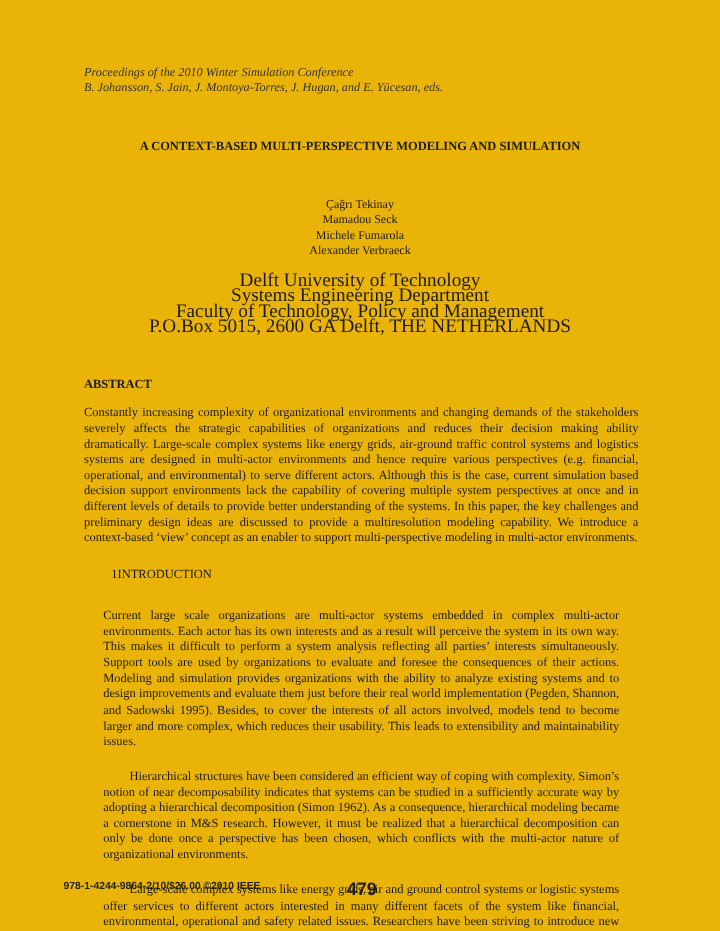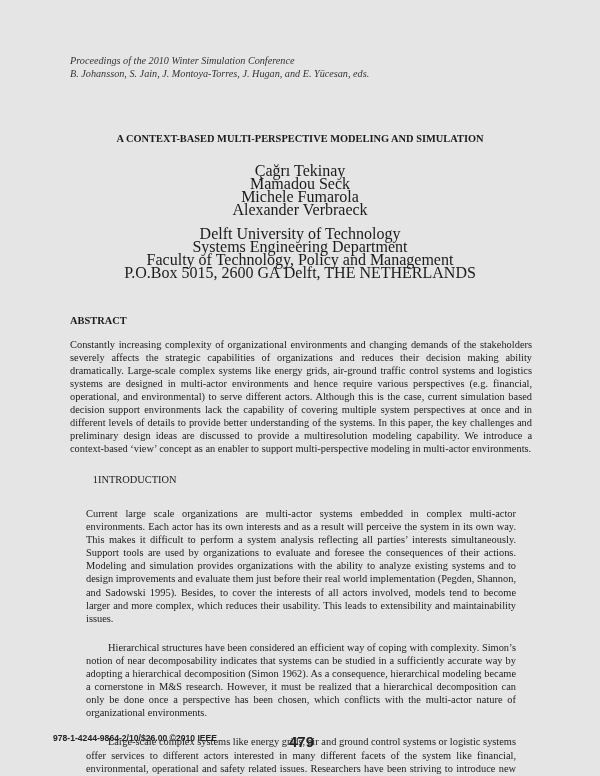"Proceedings of the 2010 Winter" .page { background: #e5e5e5 -> #eab308 }
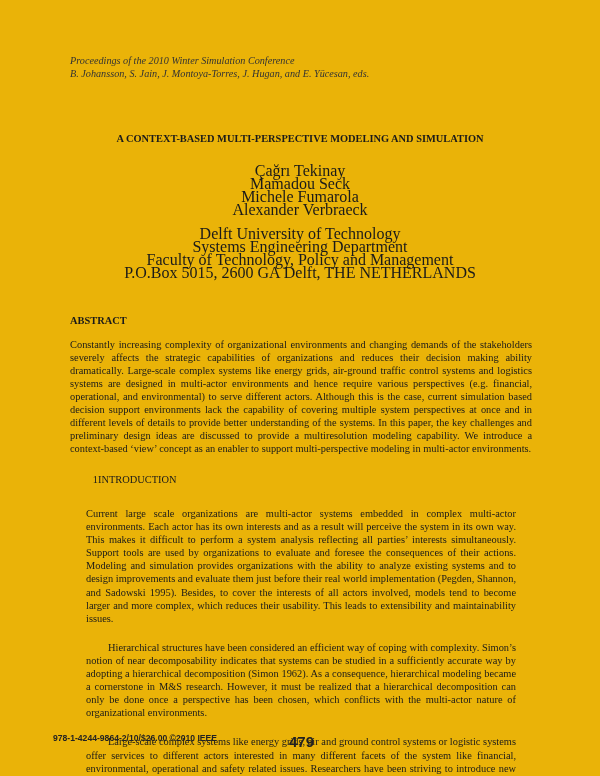"A CONTEXT-BASED MULTI-PERSPECTIVE" .title { margin-top: 16px -> none }
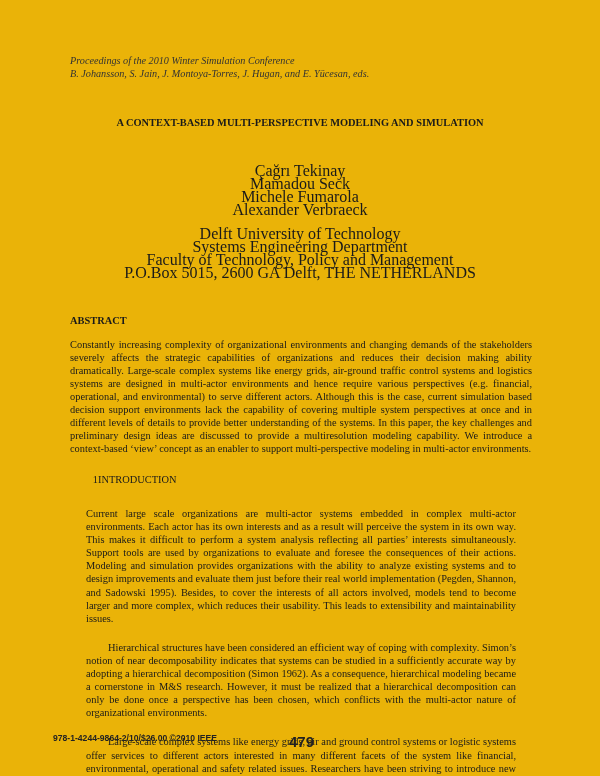"Çağrı Tekinay" .authors { font-size: 16px -> 10px }
